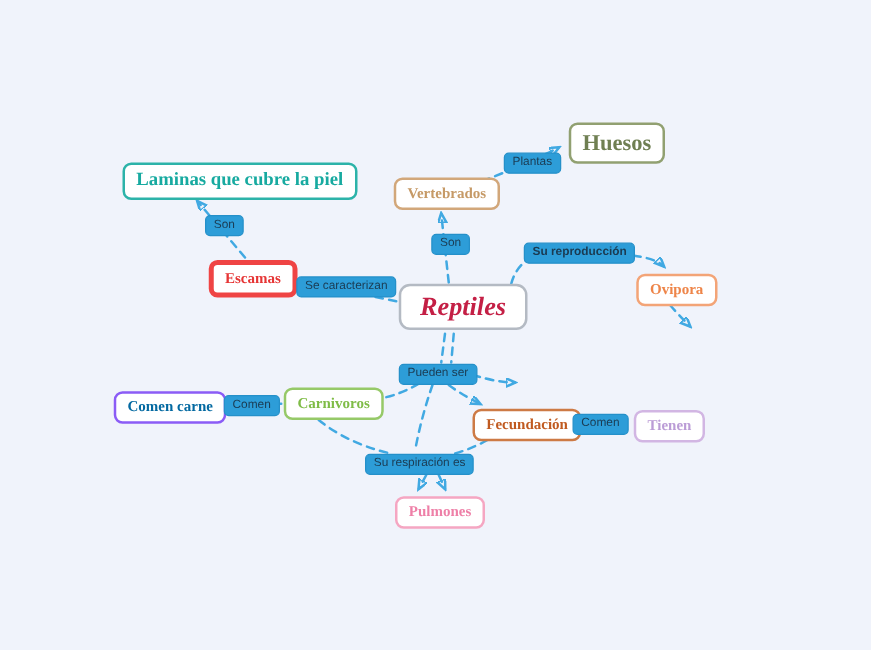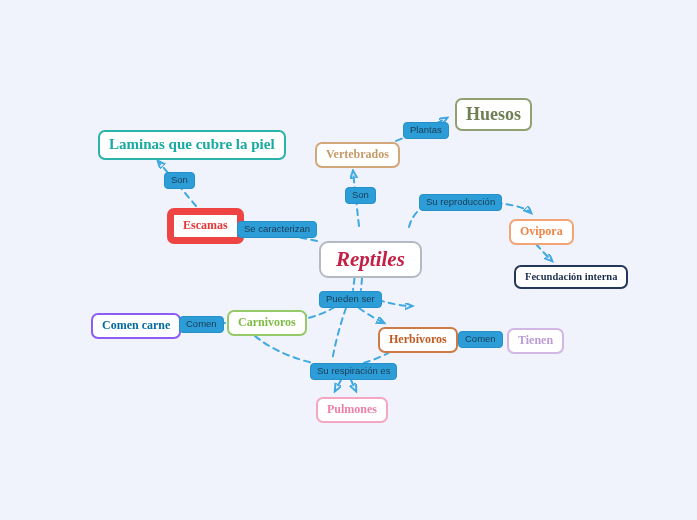"Su reproducción" div.label { font-weight: none -> bold }
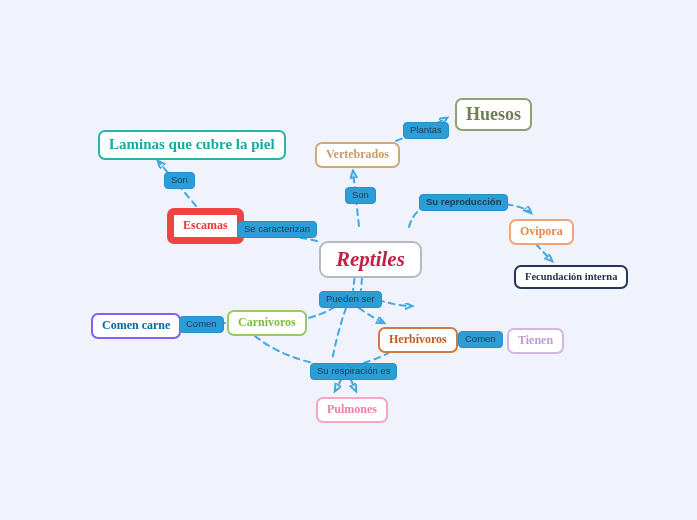"Escamas" .n-escamas { border: 7px solid #ef4444 -> 4px solid #ef4444 }
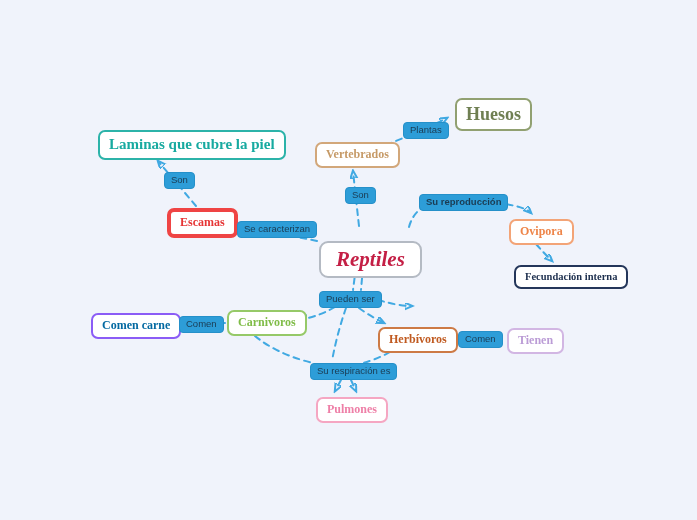"Reptiles" div.node { top: 241px -> 227px }
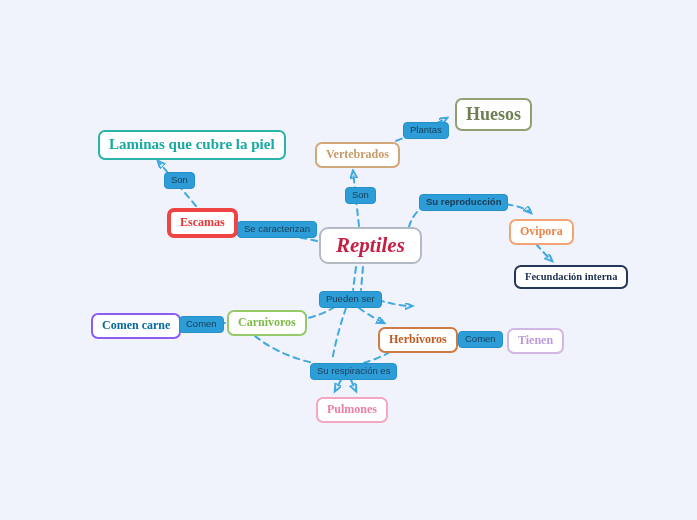"Fecundación interna" div.node { html: <div>Fecundación interna</div> -> none }
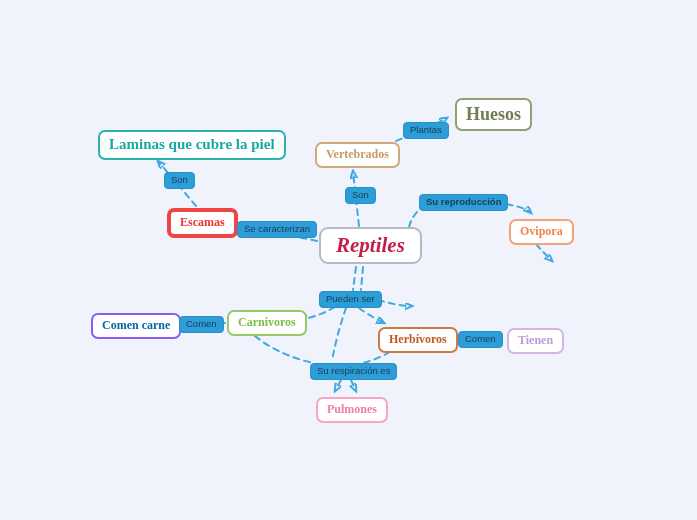"Herbívoros" div.node { text: Herbívoros -> Fecundación }
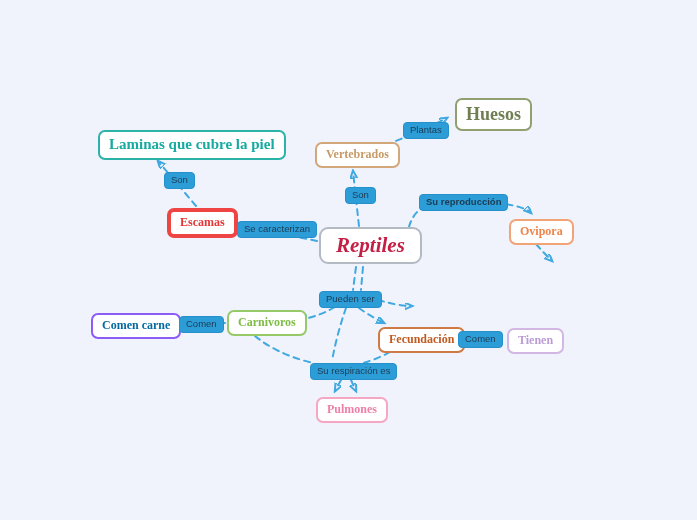"Su respiración es" div.label { left: 310px -> 292px }
